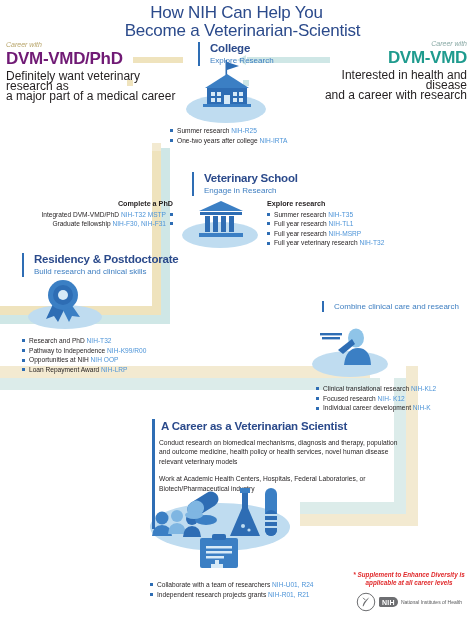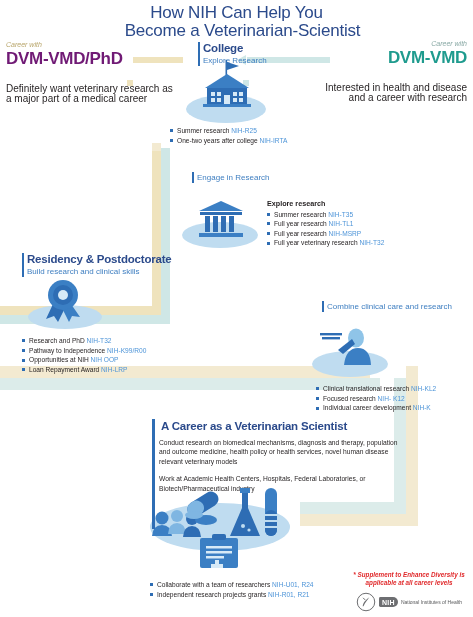"College" .stage-head { padding-left: 3px -> 10px }
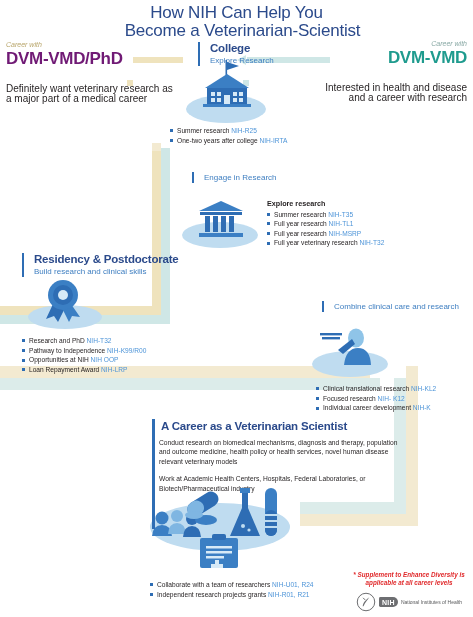"Definitely want veterinary research as" .corner .desc { font-size: 10px -> 12px; margin-top: 16px -> 3px }
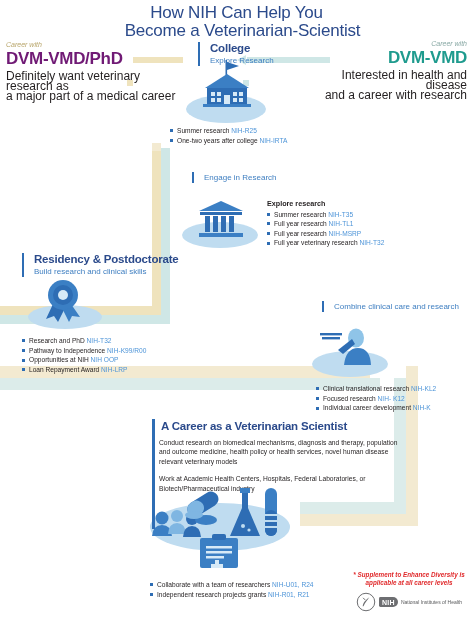"Veterinary School" div.h { html: none -> <div>Veterinary School</div> }
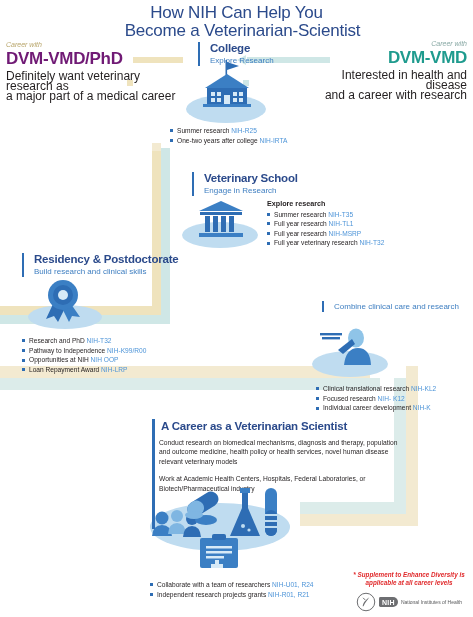"Complete a PhD" div { html: none -> <div> <div>Complete a PhD</div> <ul> <li> <span>Integrated DVM-VMD/PhD </span><span>NIH-T32 MSTP</span> </li> <li> <span>Graduate fellowship </span><span>NIH-F30, NIH-F31</span> </li> </ul> </div> }
